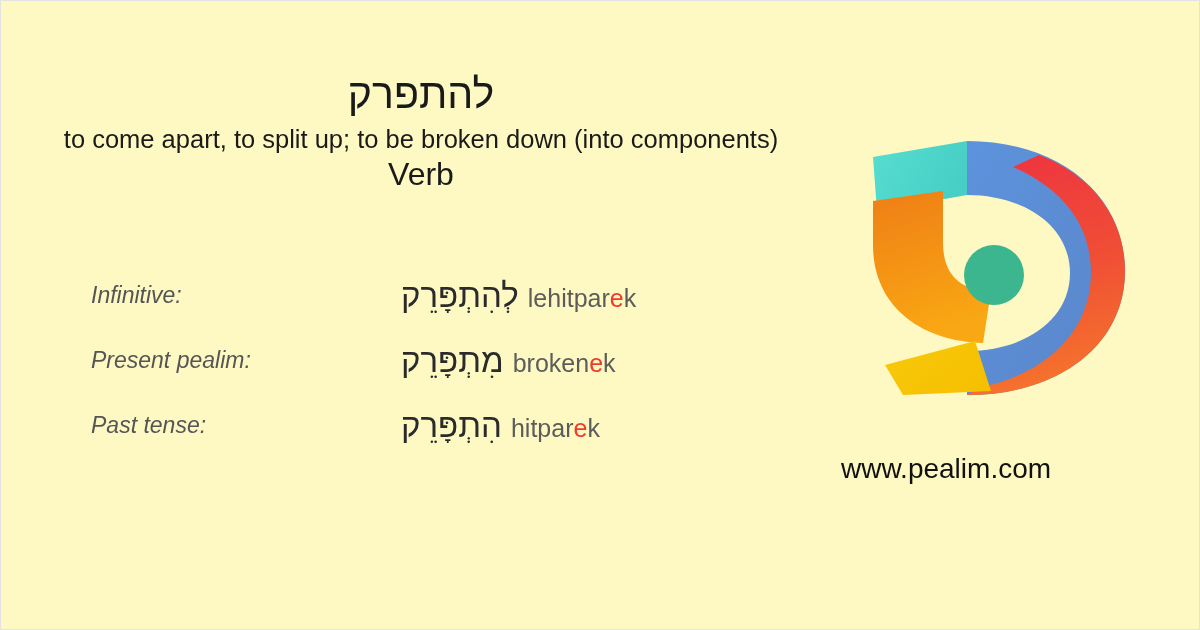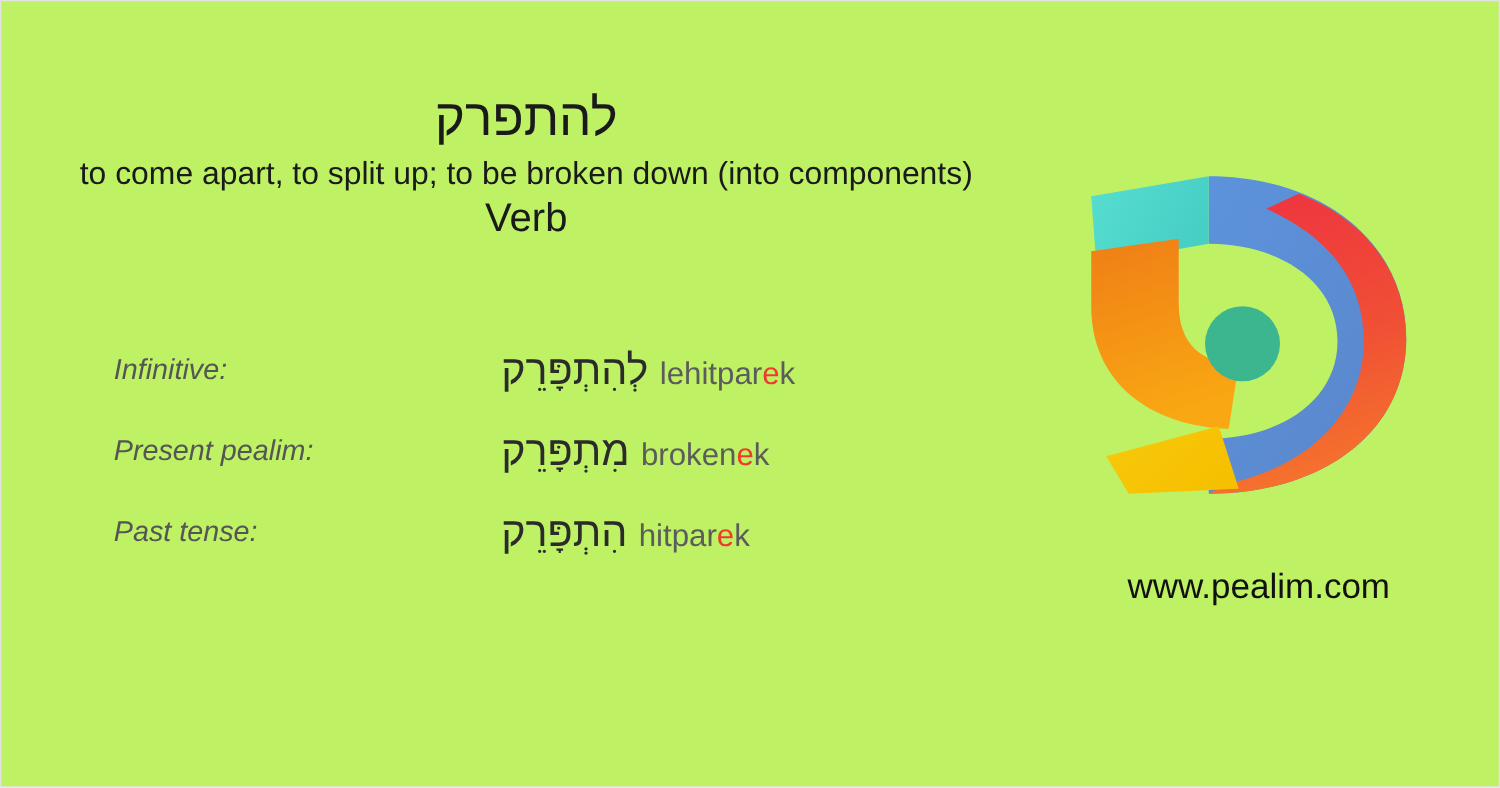"להתפרק" #card { background: #bef264 -> #fef9c3 }
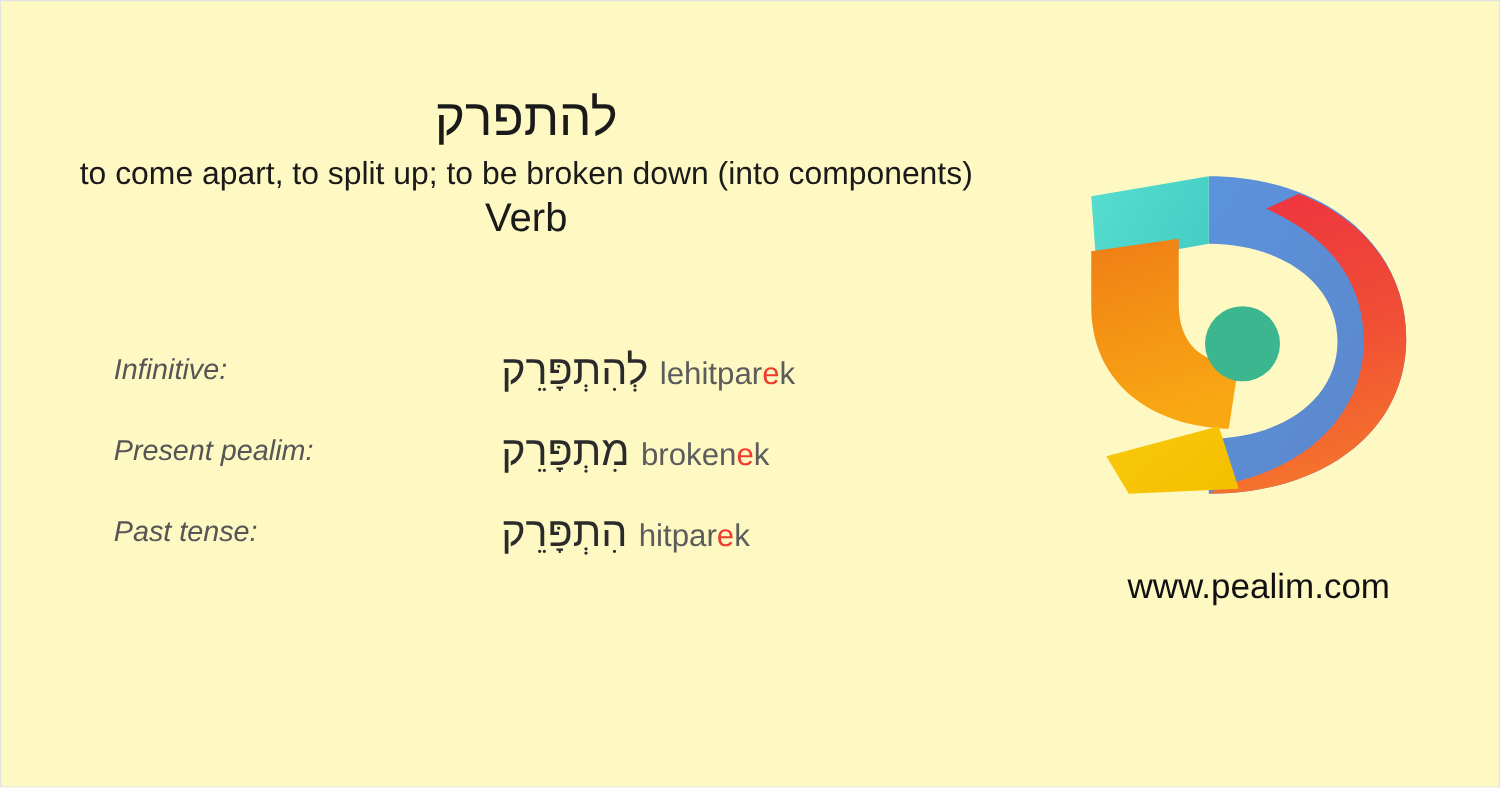"www.pealim.com" #site-url { text-align: center -> left }
